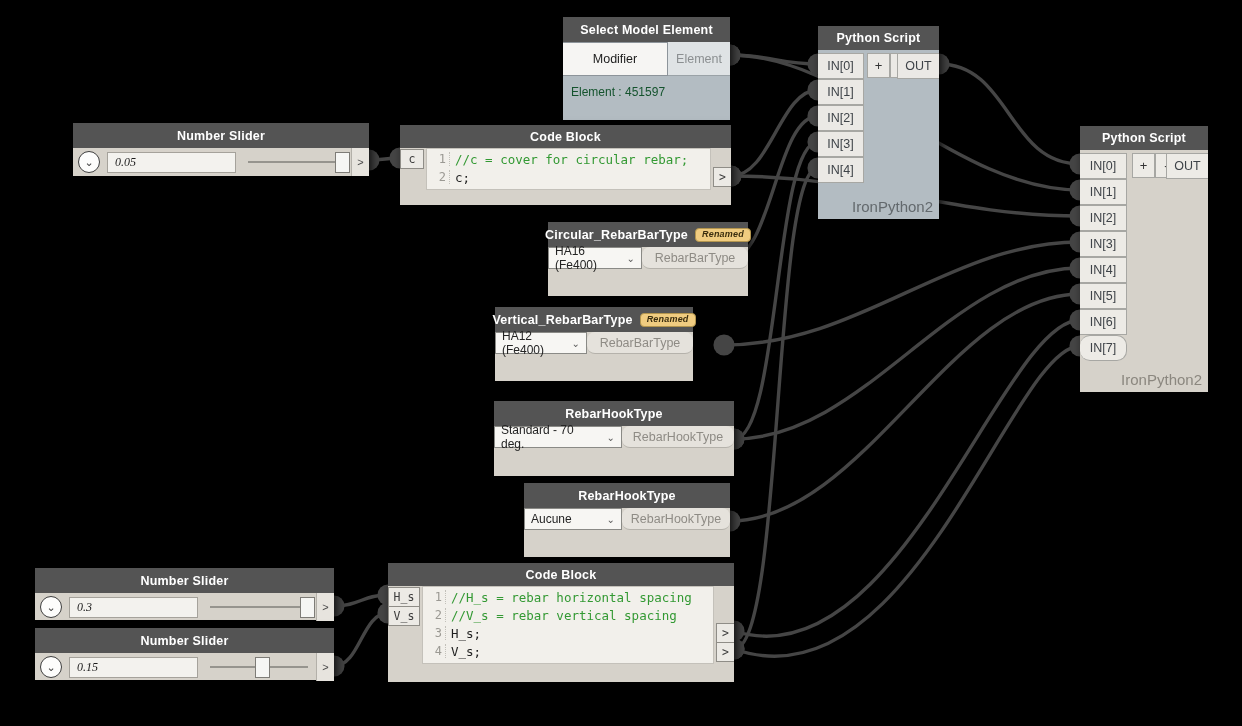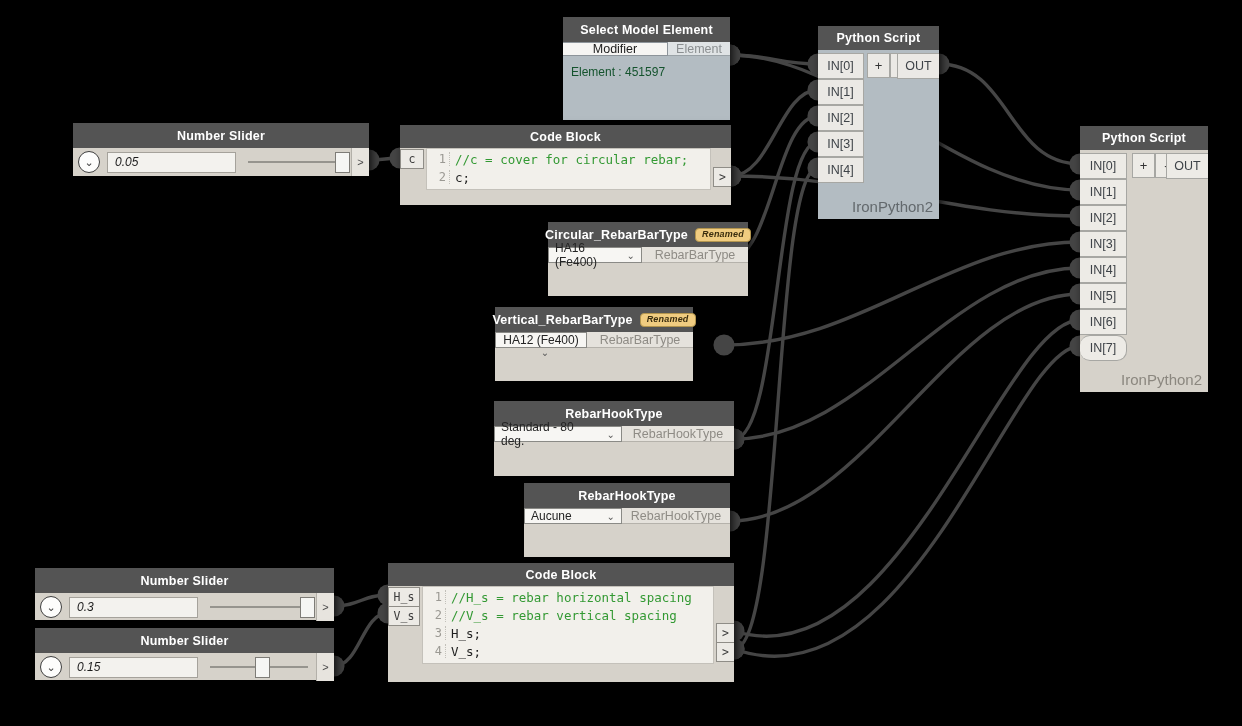"Modifier" .sme-row { height: 14px -> 34px }
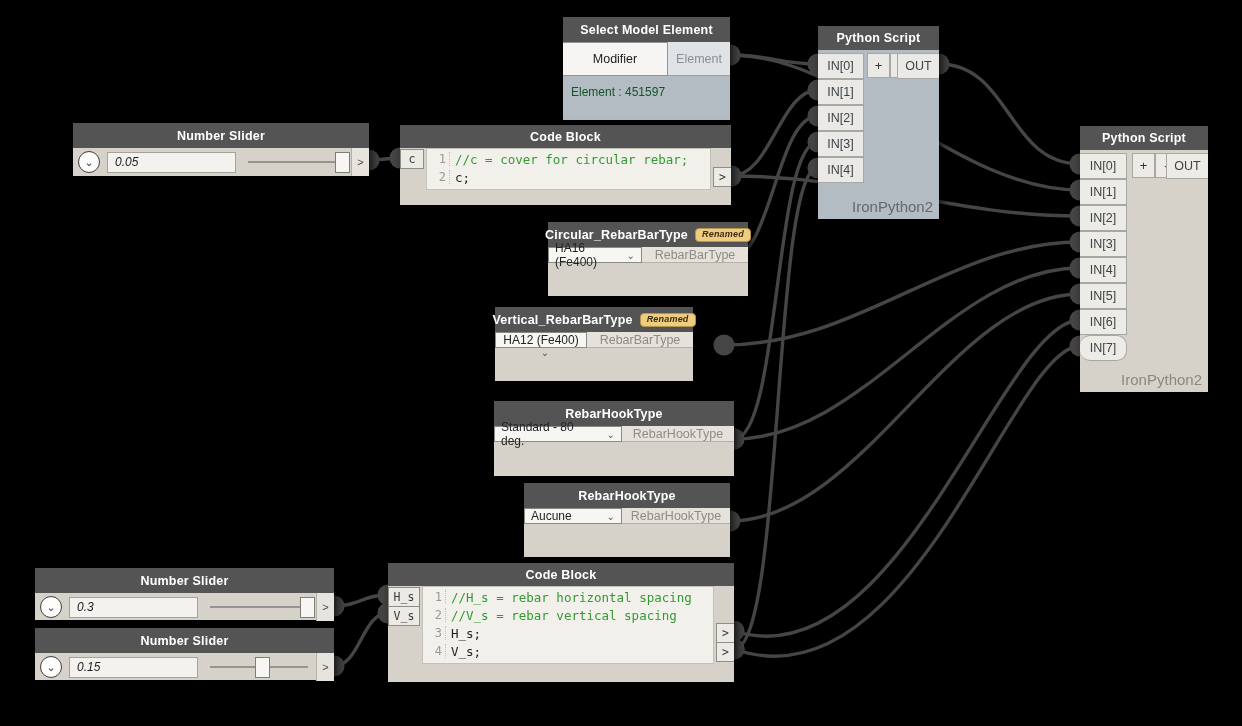"0.05" .sl-val { font-family: none -> Liberation Serif, serif }
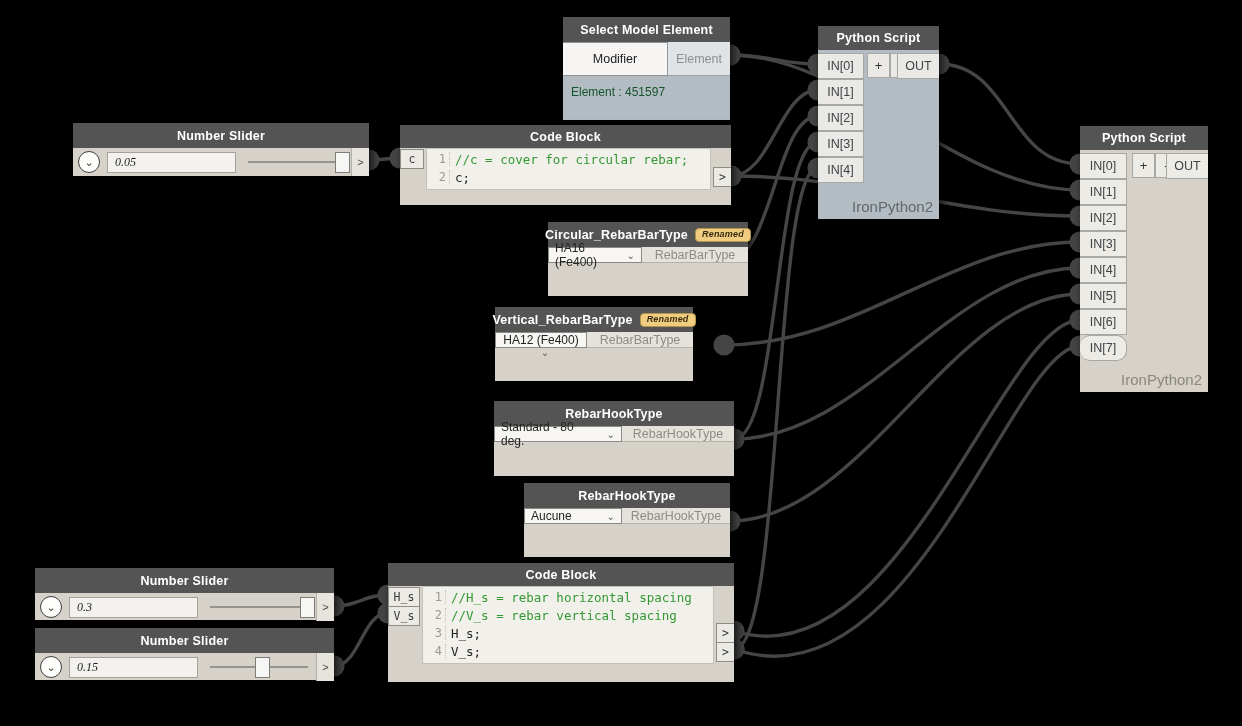"HA16 (Fe400)" .dd-row { height: 16px -> 22px }
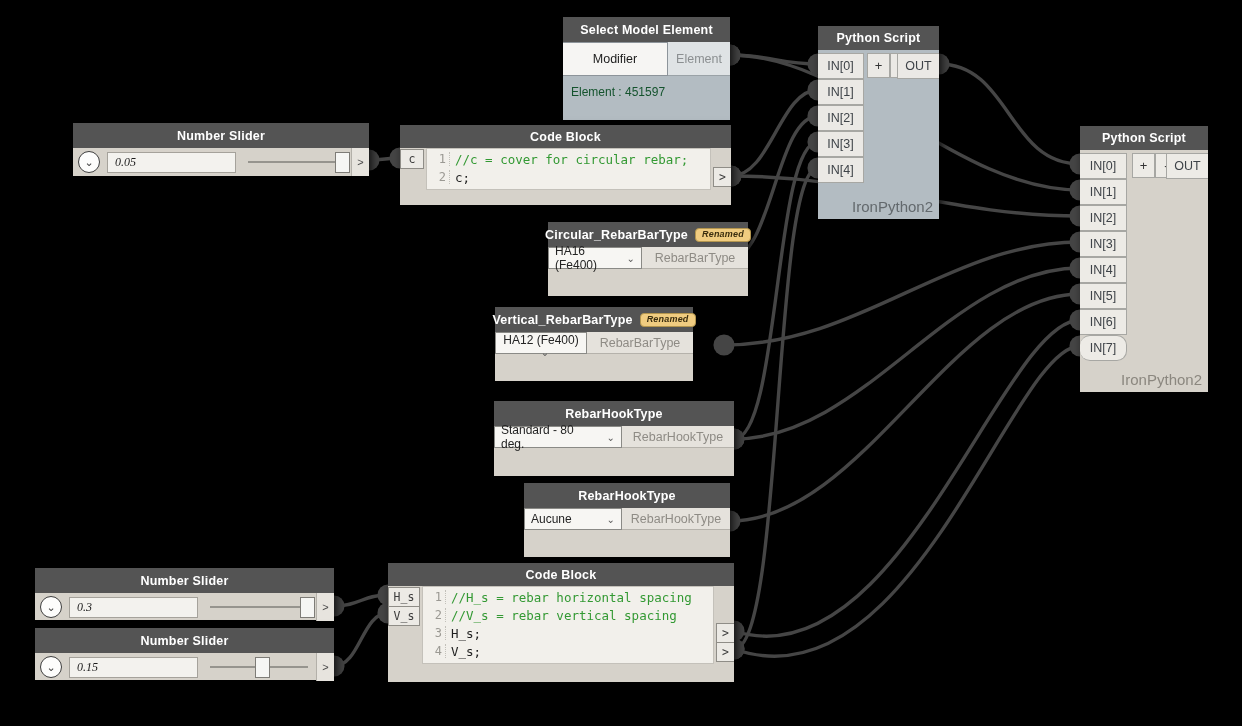"RebarBarType" .dd-out { border-radius: none -> 8px }
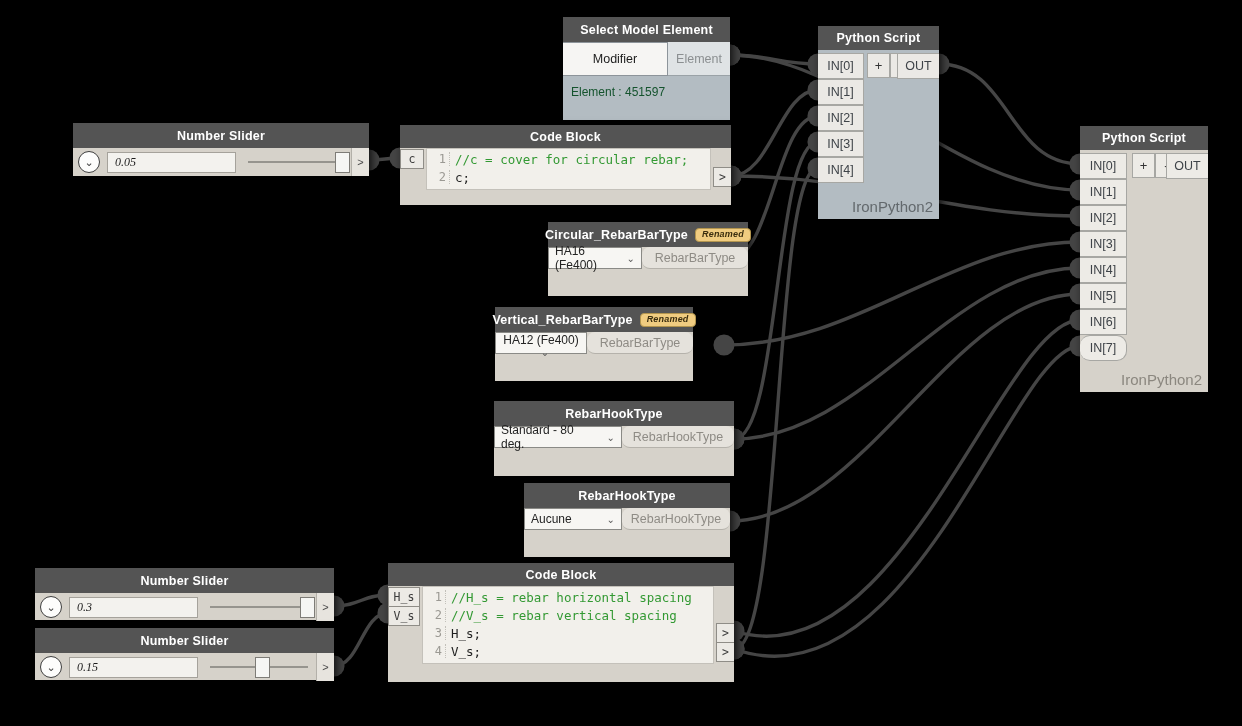"HA12 (Fe400)" div.dd-box { flex-direction: column -> none }
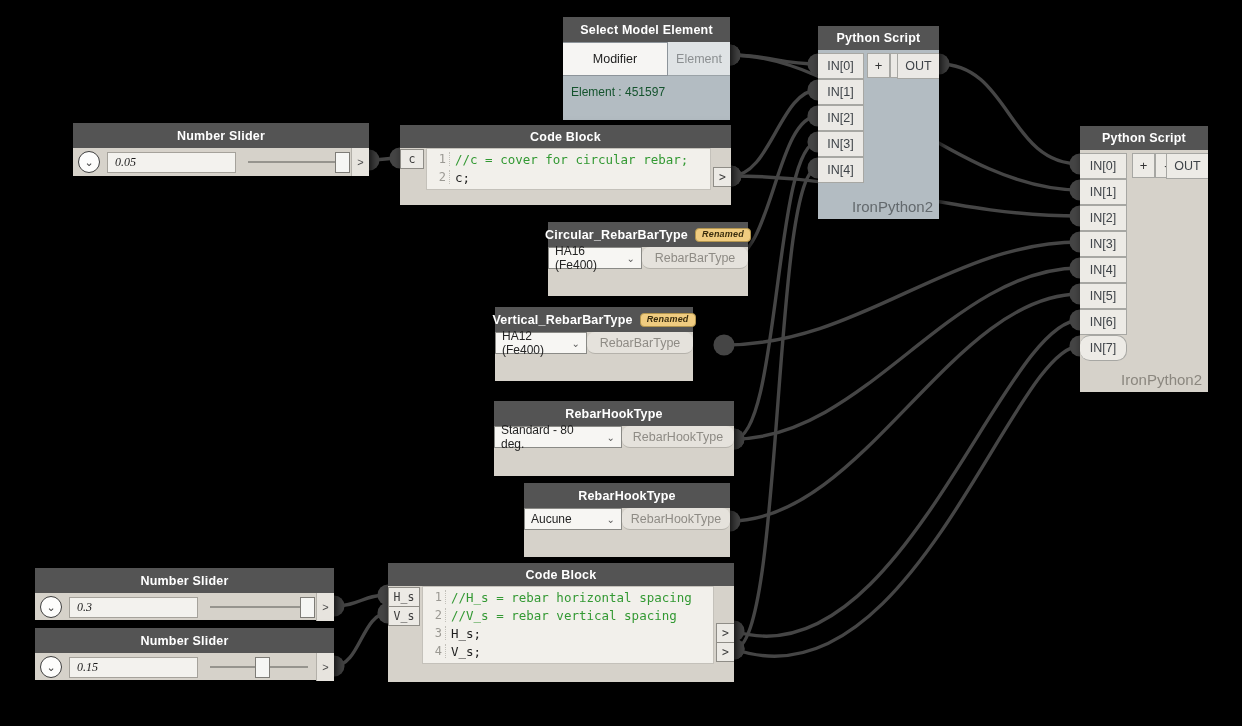"Standard - 80 deg." span { text: 80 -> 70 }
